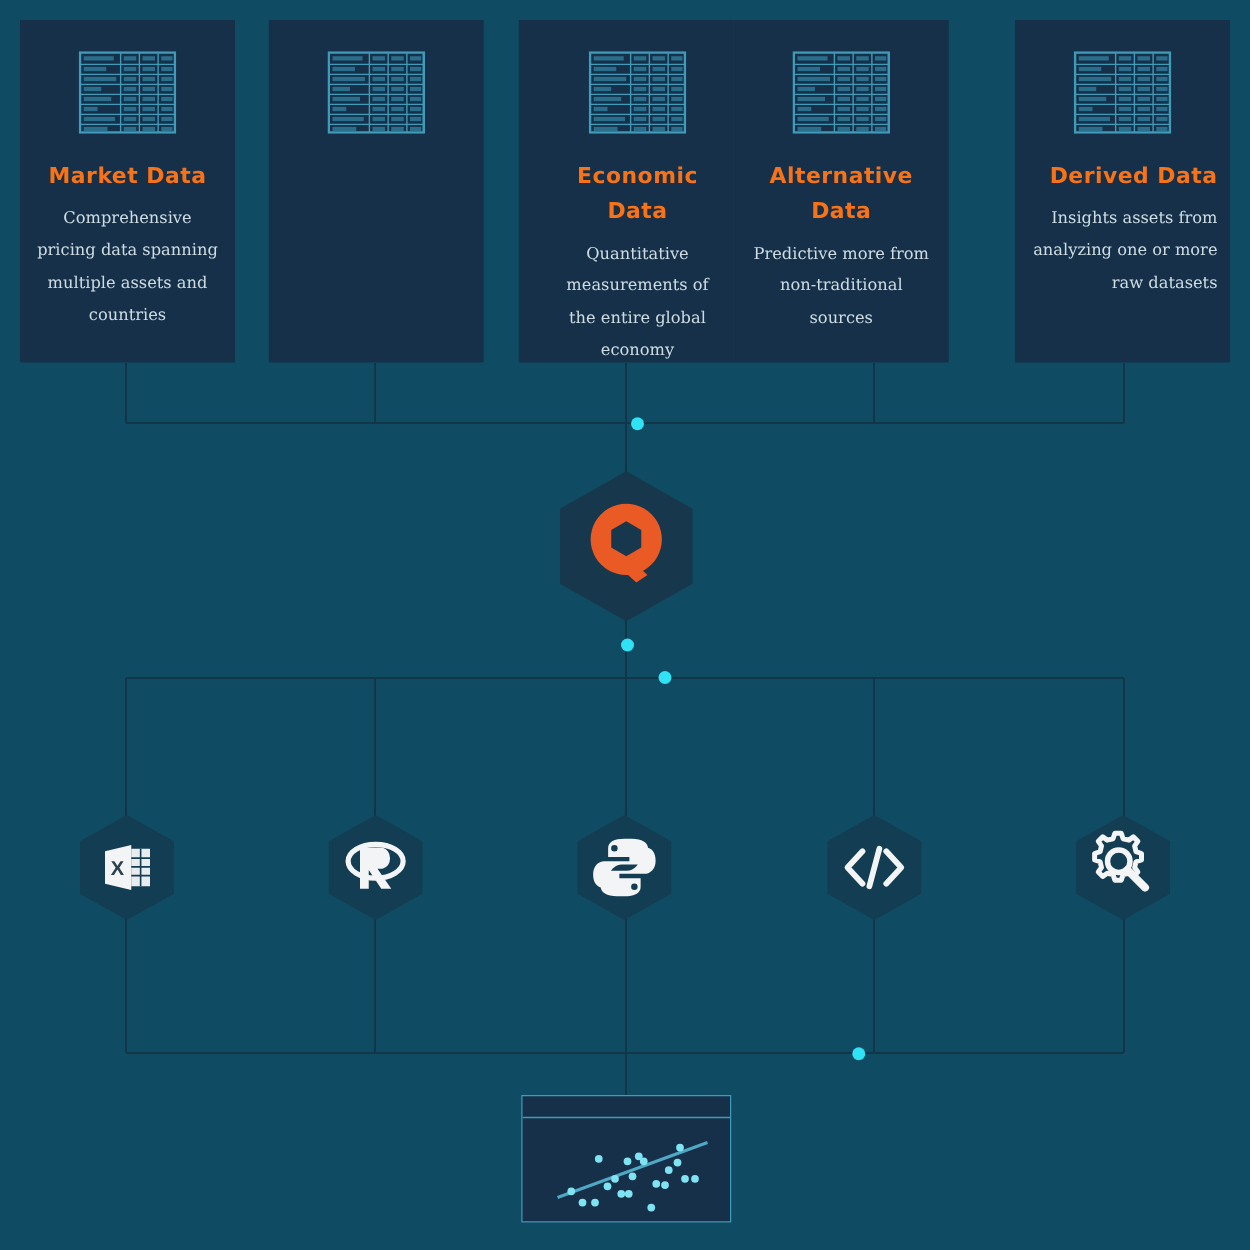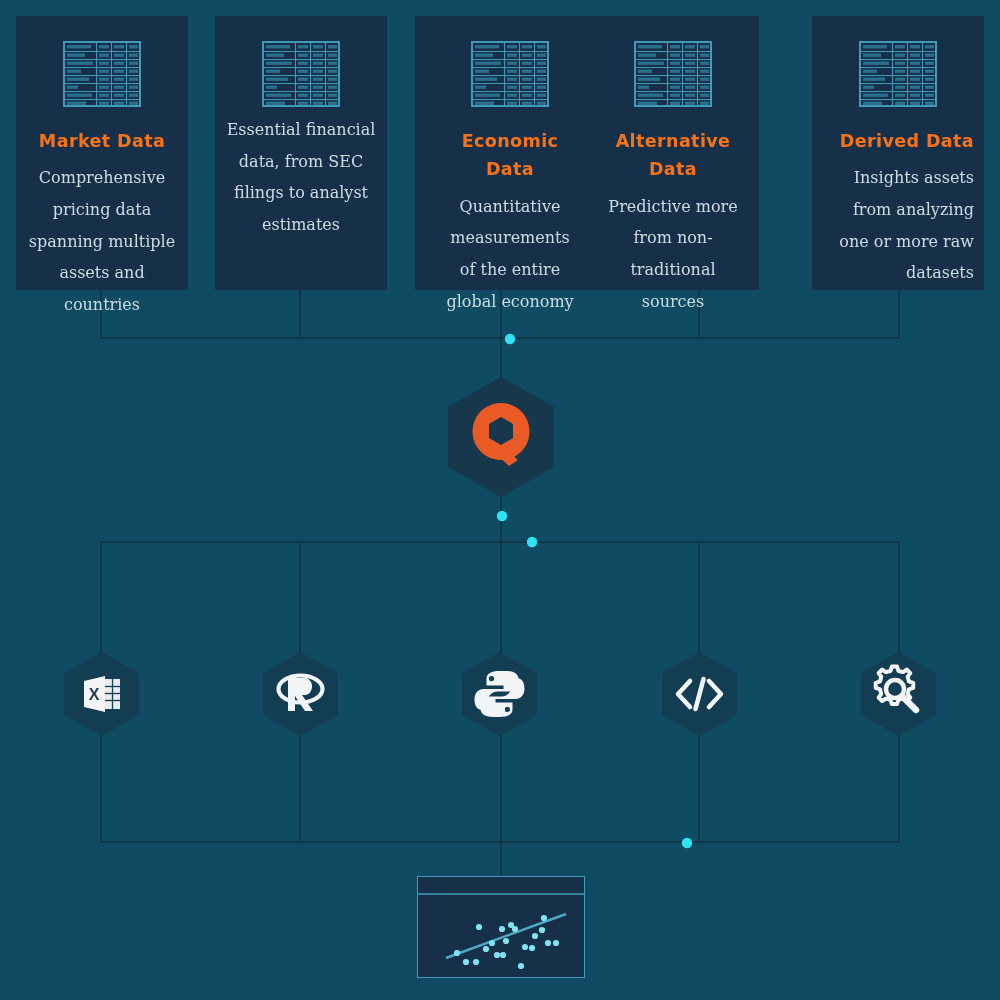"Essential financial data, from SEC" div.card-desc { html: <div>Essential financial data, from SEC filings to analyst estimates</div> -> none }
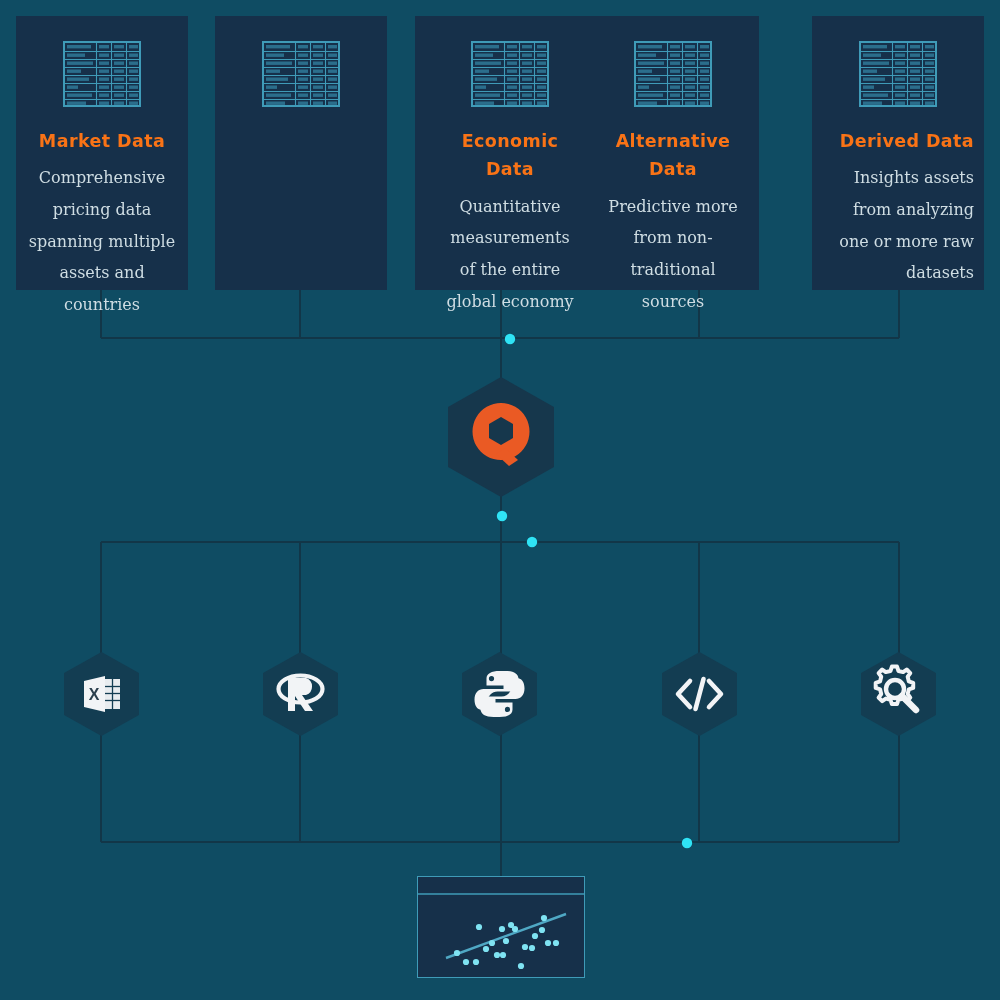"Comprehensive pricing data spanning" .card-desc { font-size: 16px -> 13px }
